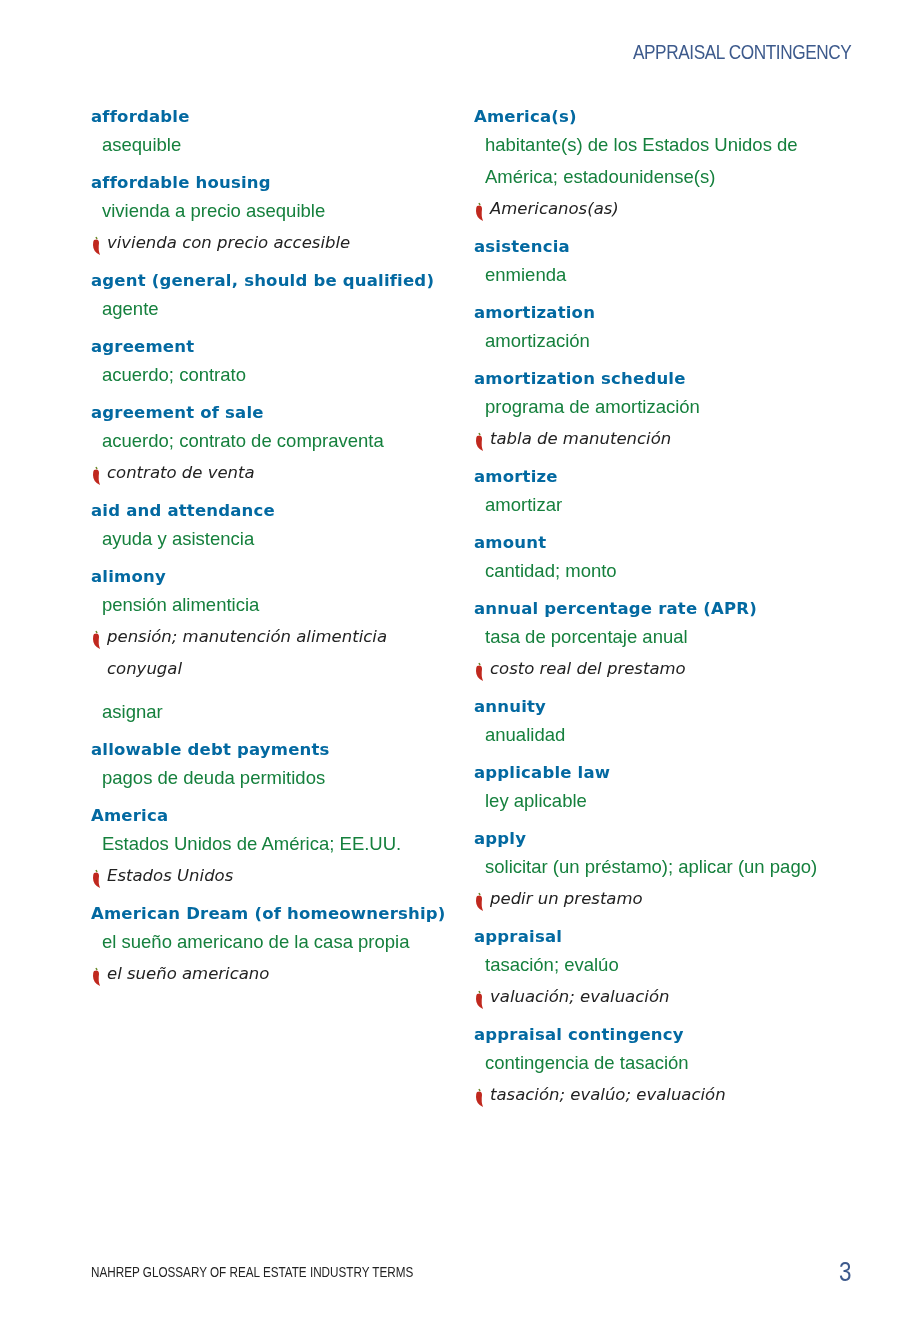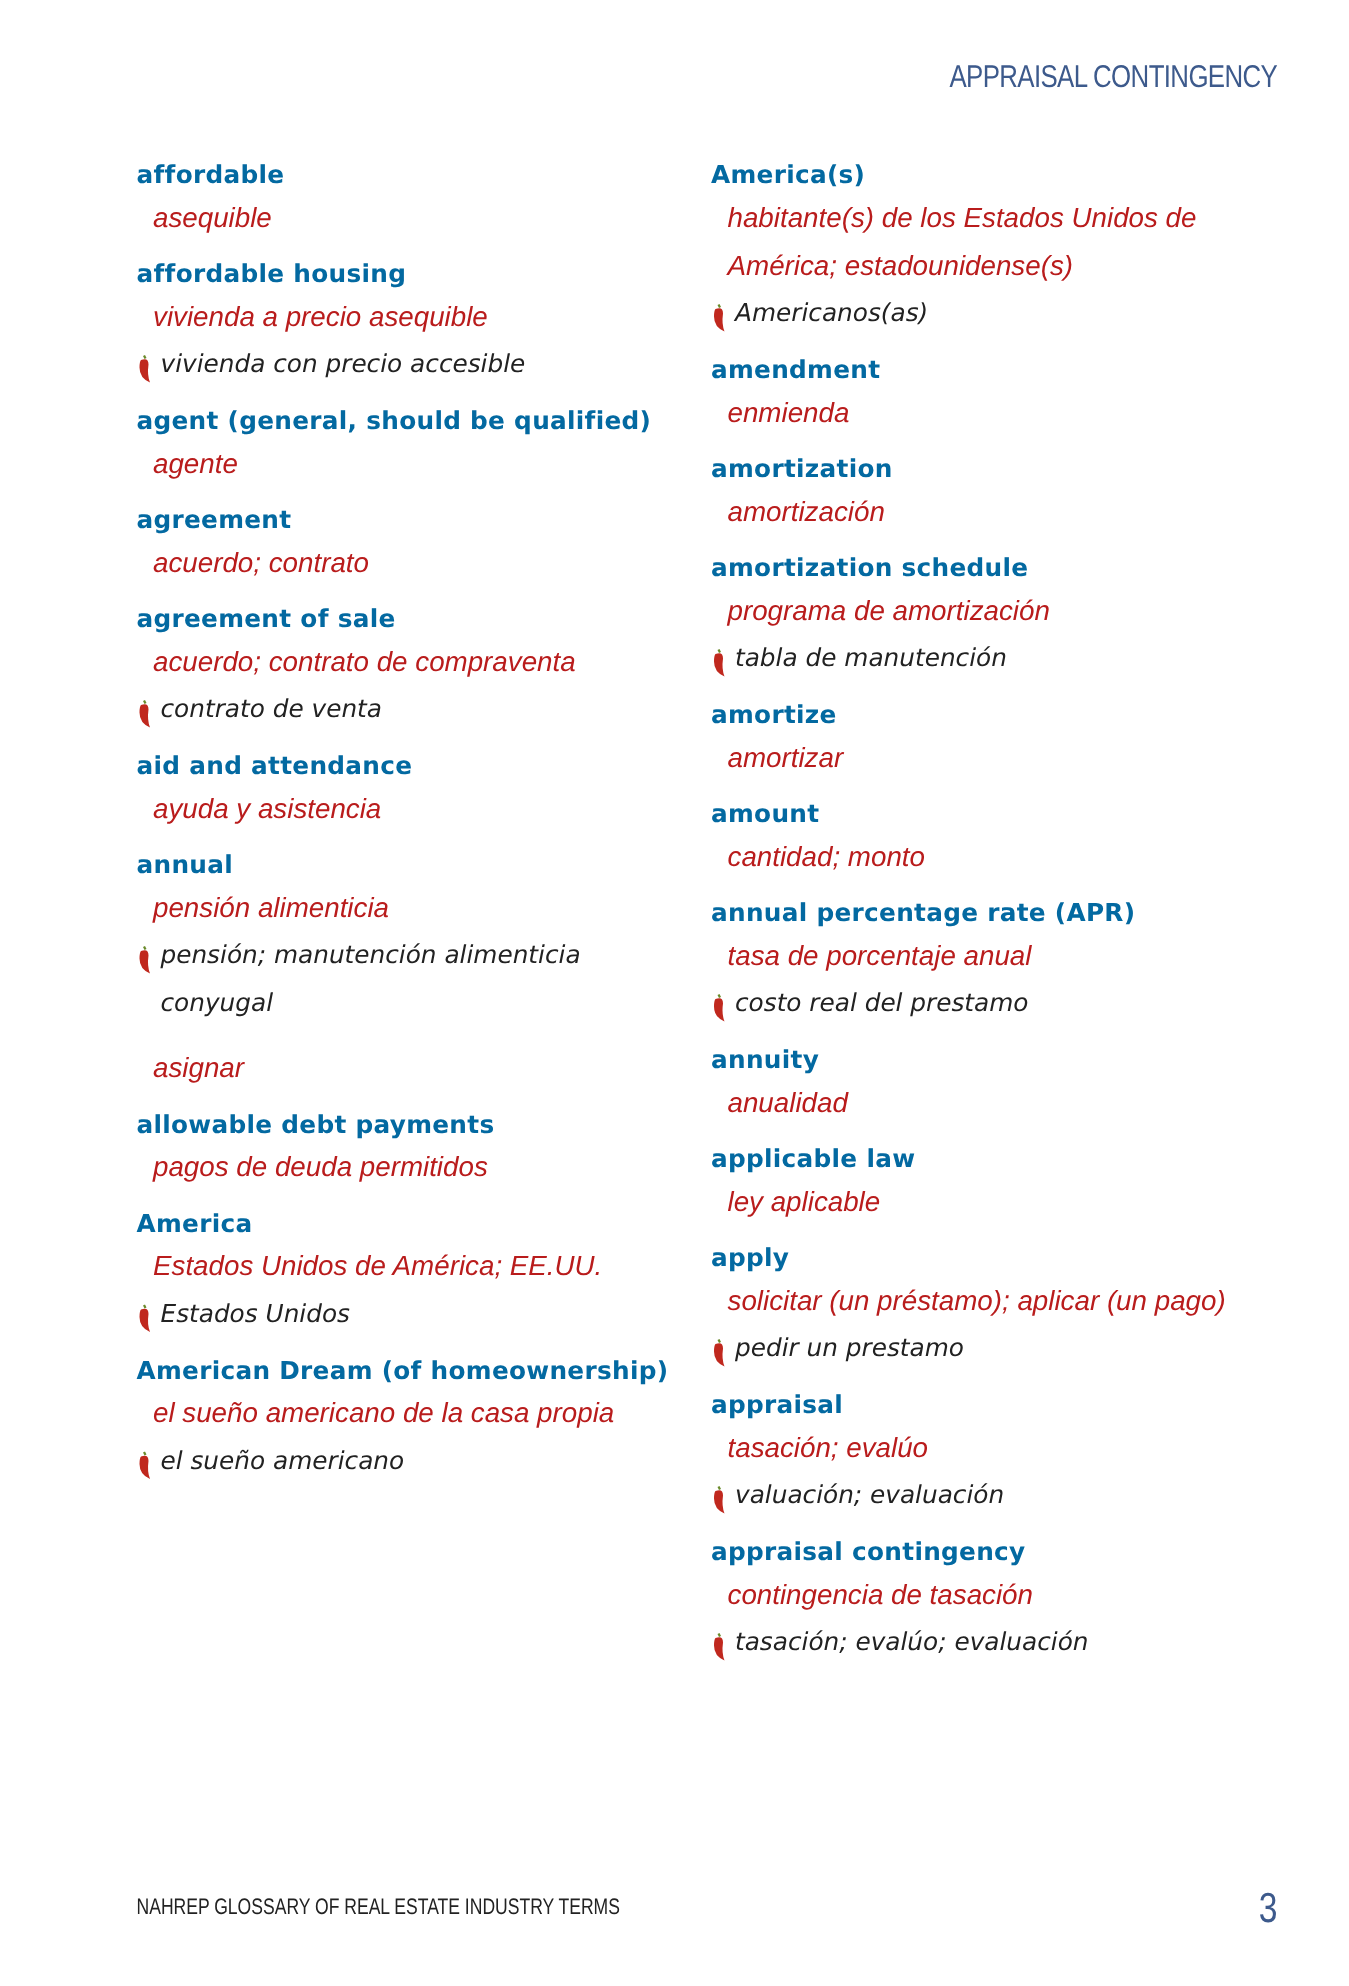"asequible" .trans { color: #b91c1c -> #15803d; font-style: italic -> none }
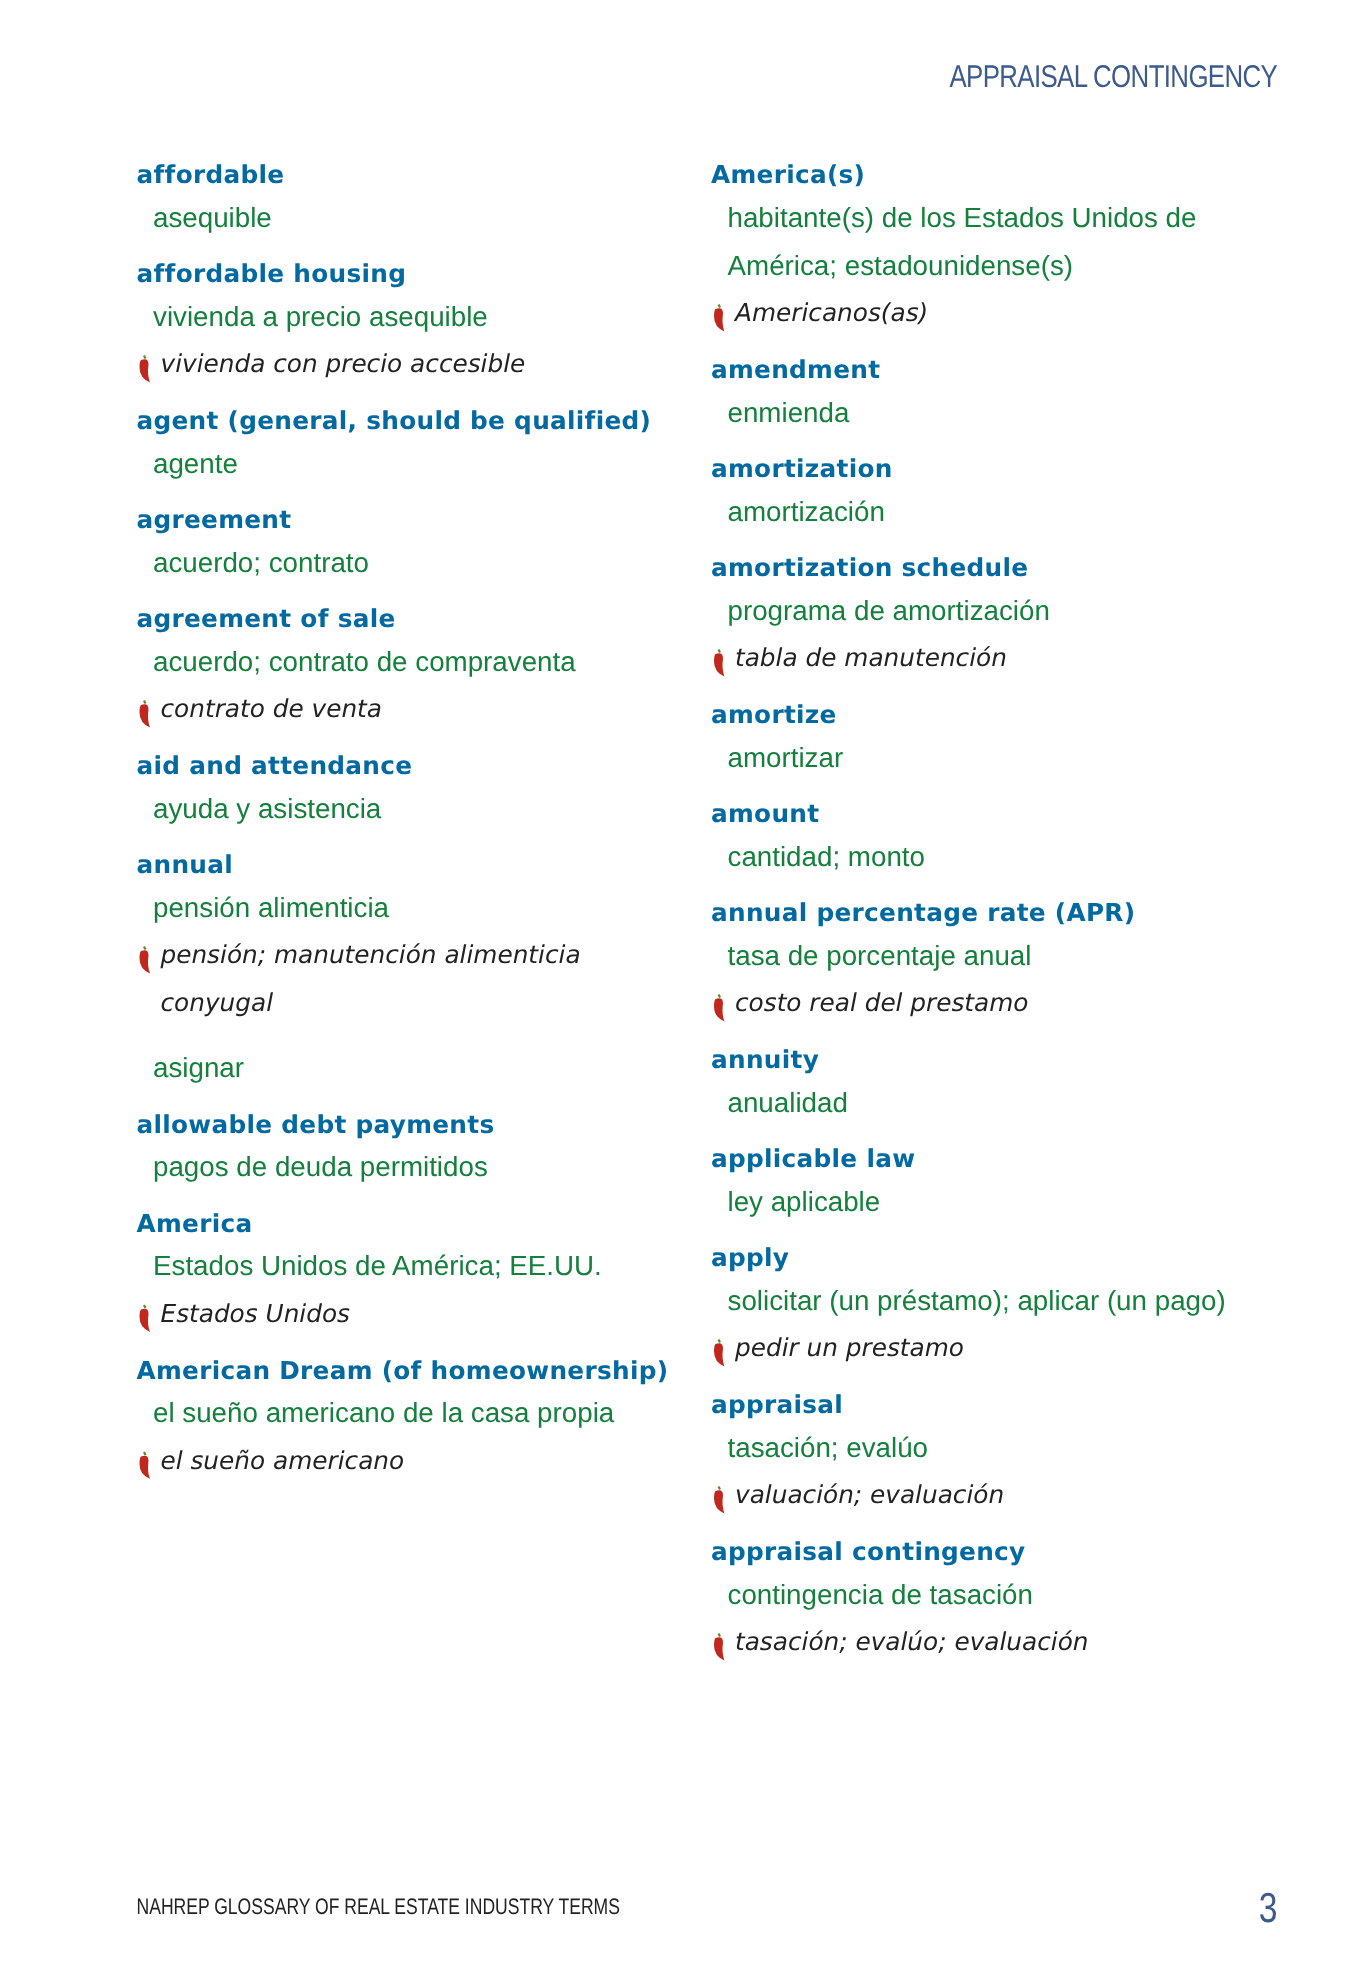"amendment" div.term { text: amendment -> asistencia }
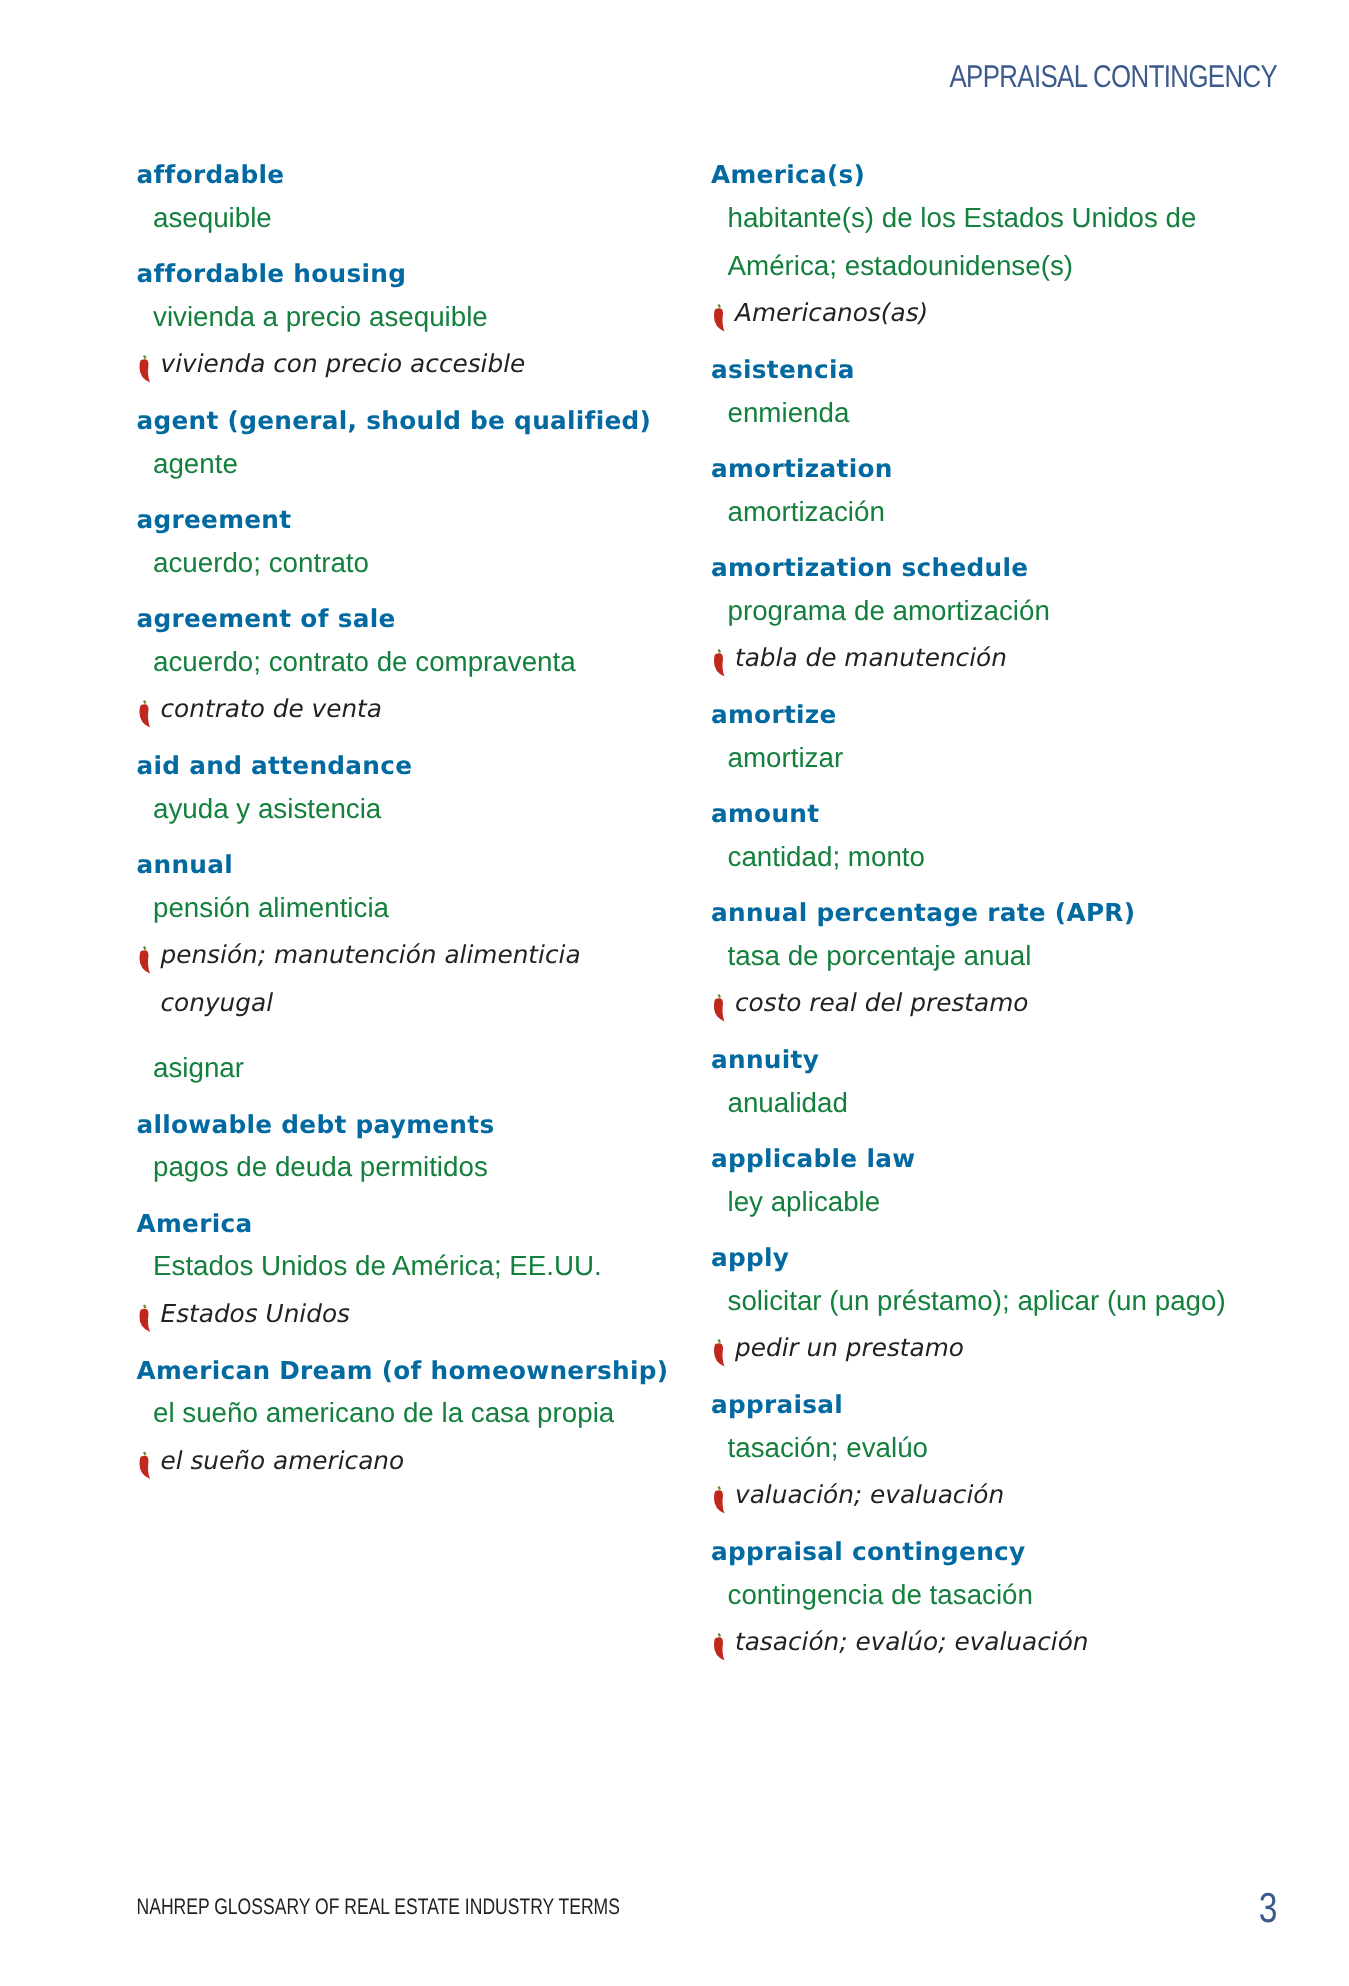"annual" div.term { text: annual -> alimony }
